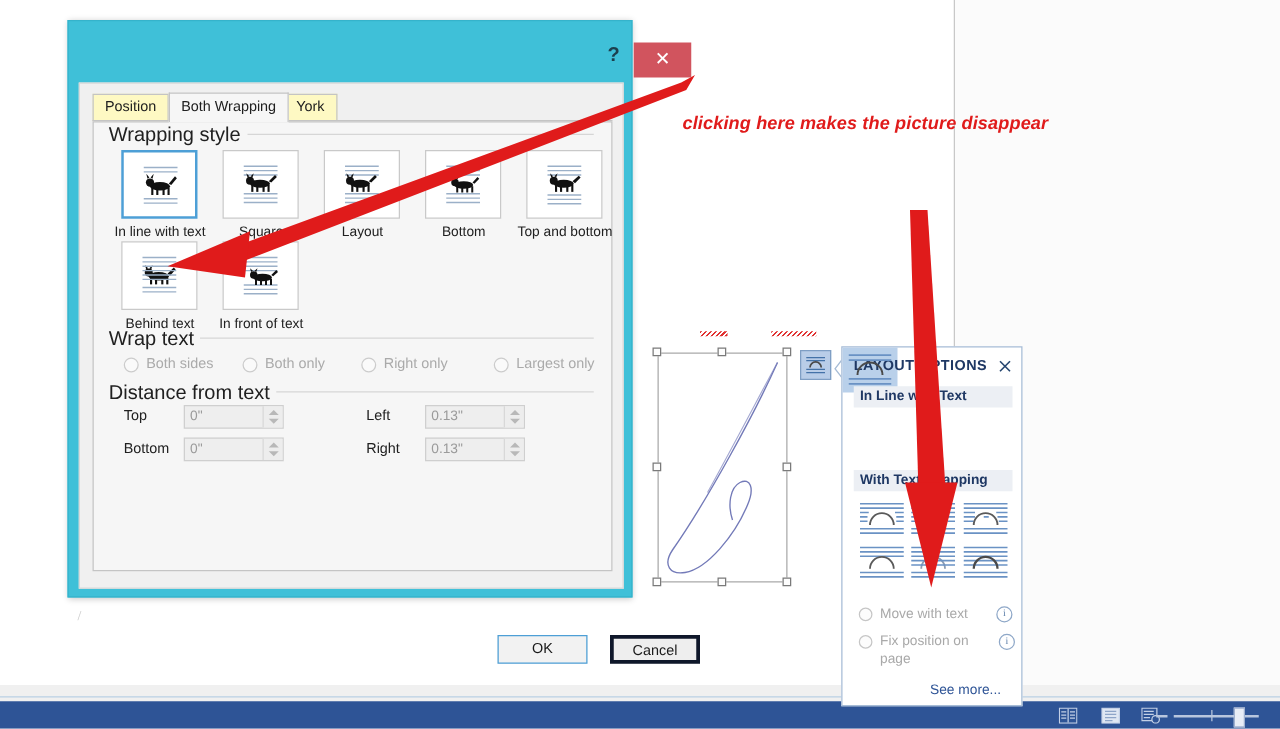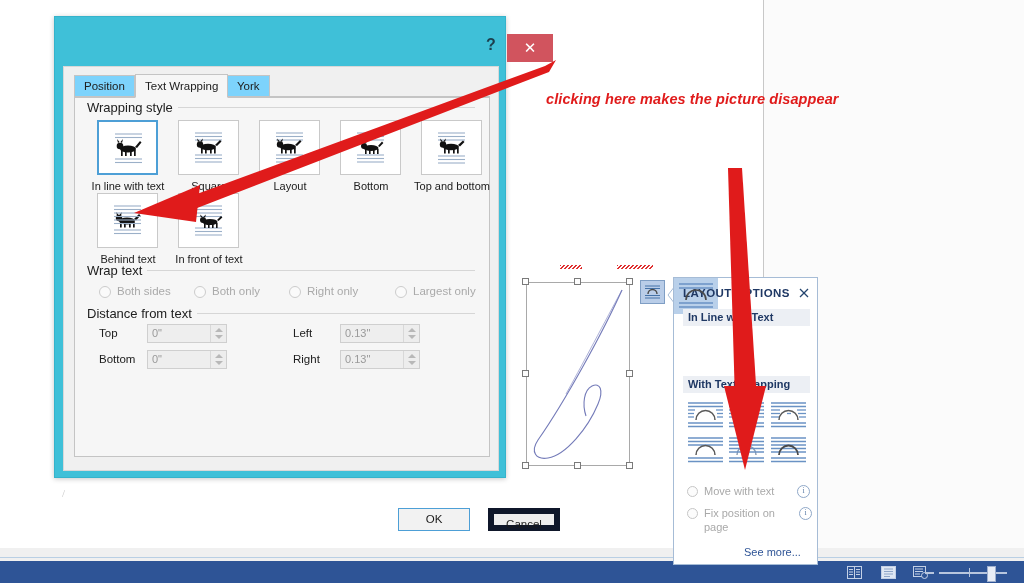"Position" .tab { background: #7dd3fc -> #fef9c3 }
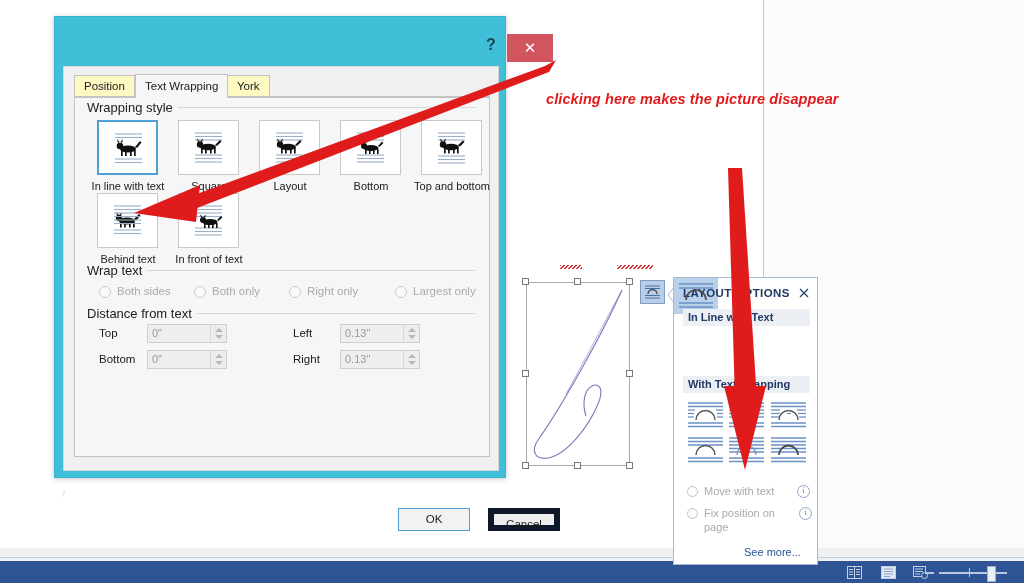"Text Wrapping" div.tab { text: Text -> Both }
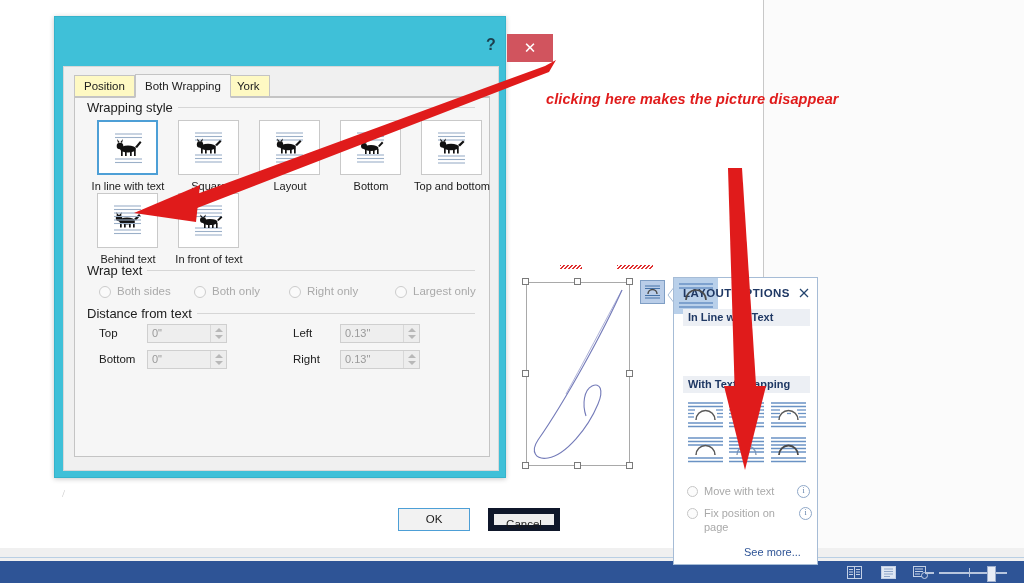"Wrapping style" .grp-title { font-size: 13px -> 16px }
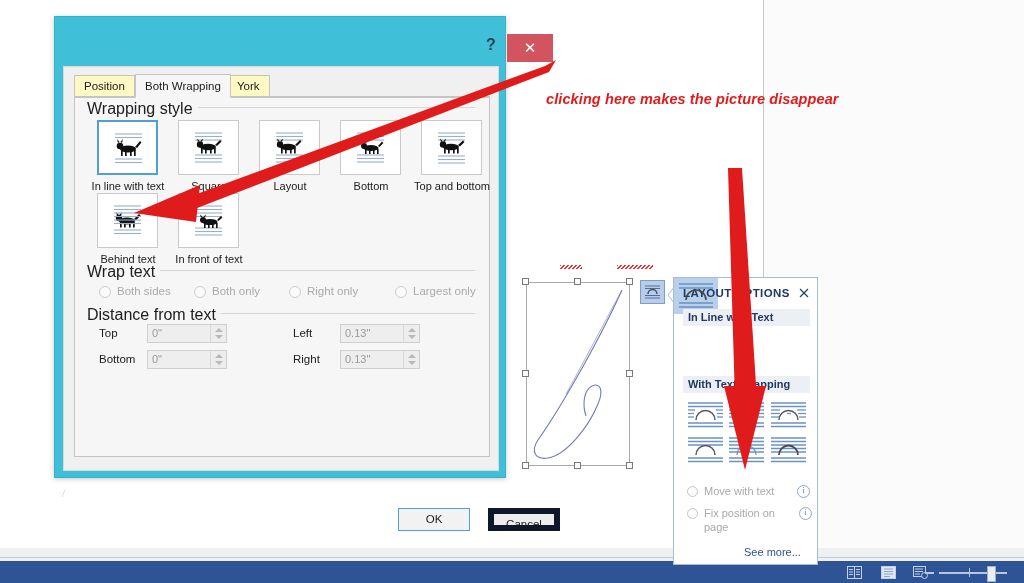"Cancel" .dbtn { border: 6px solid #0f172a -> 3px solid #0f172a }
